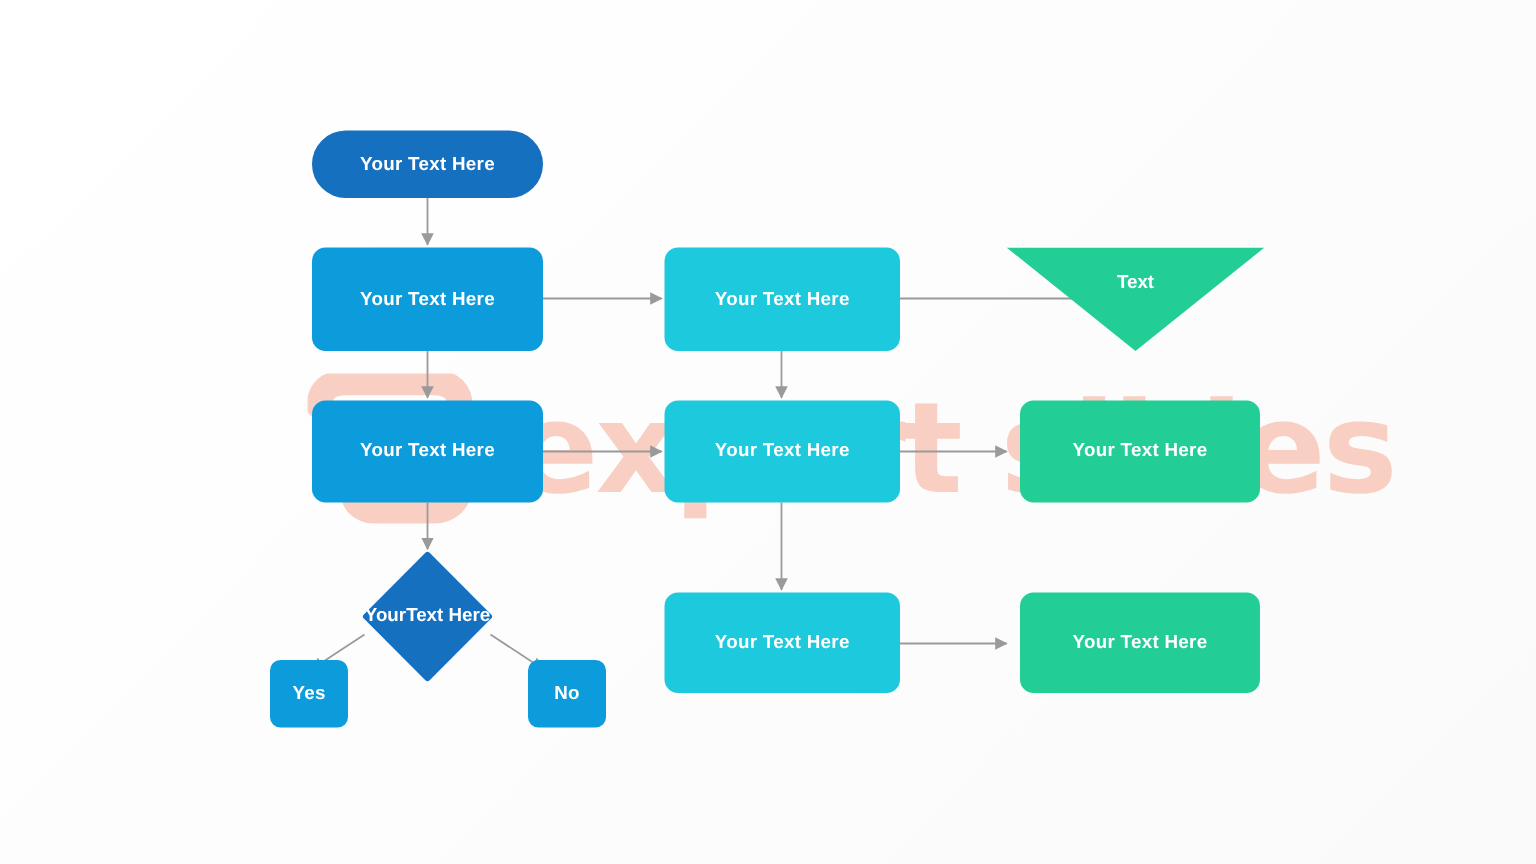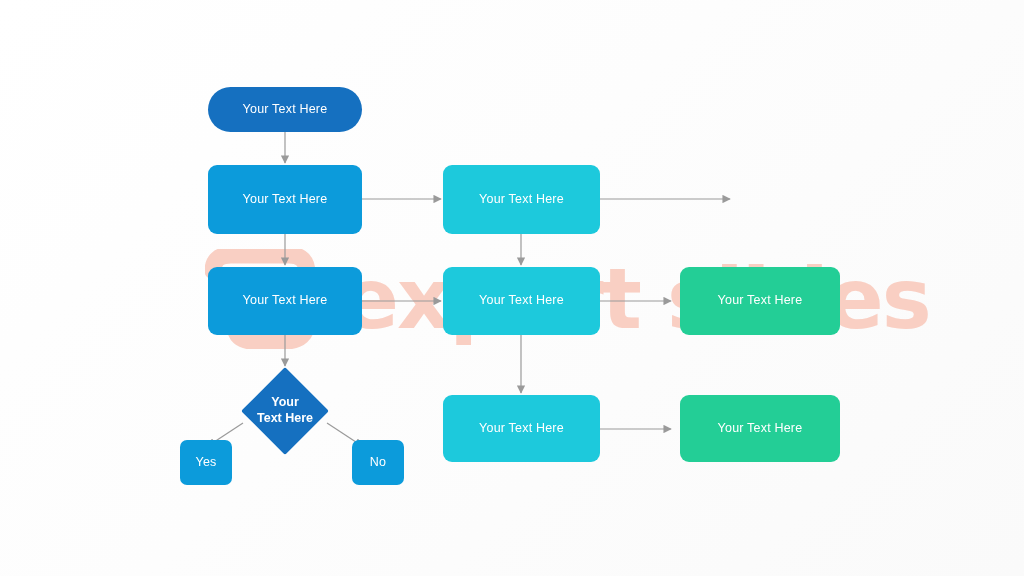"Your Text Here" .node { font-weight: normal -> bold }
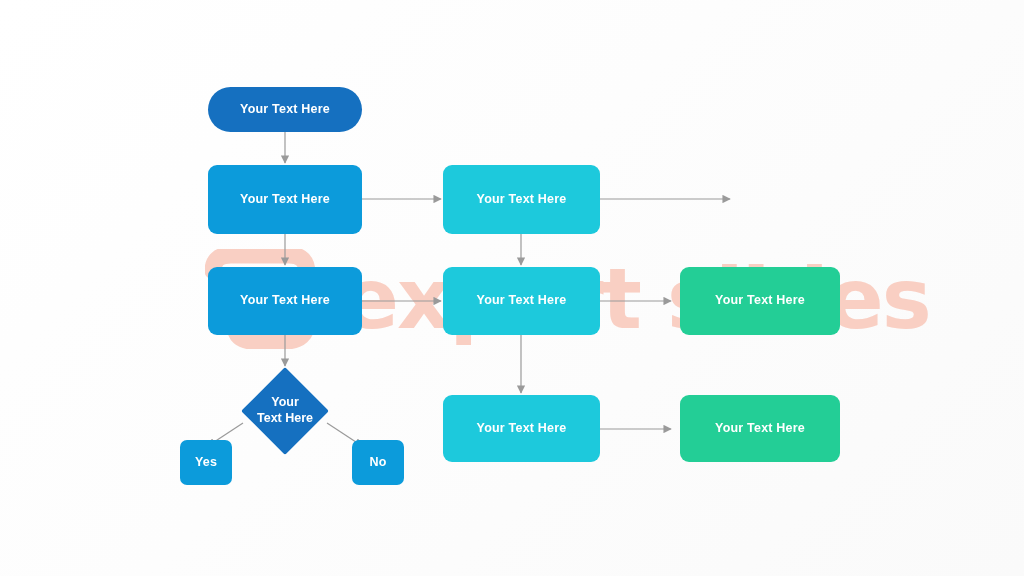"Text" div.triangle { html: none -> <div> <svg> <polygon></polygon> </svg> <div>Text</div> </div> }
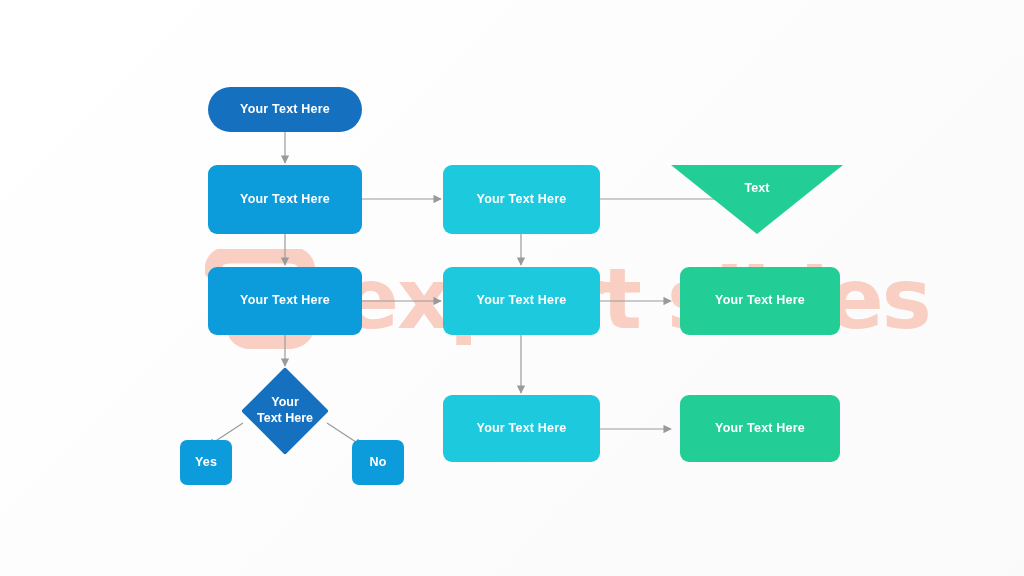"Your" div.diamond-label { flex-direction: column -> row }
